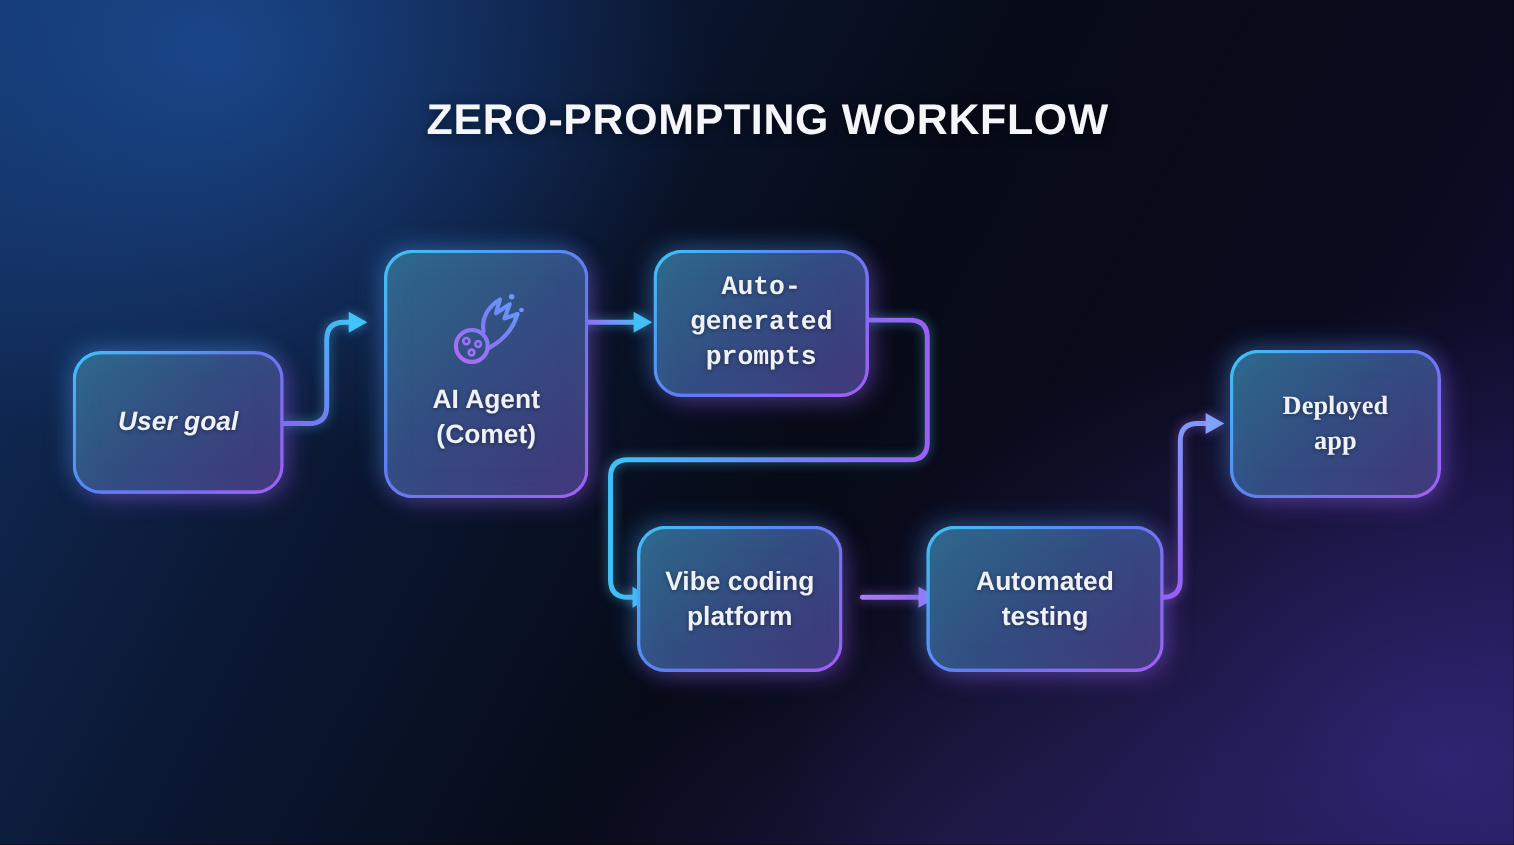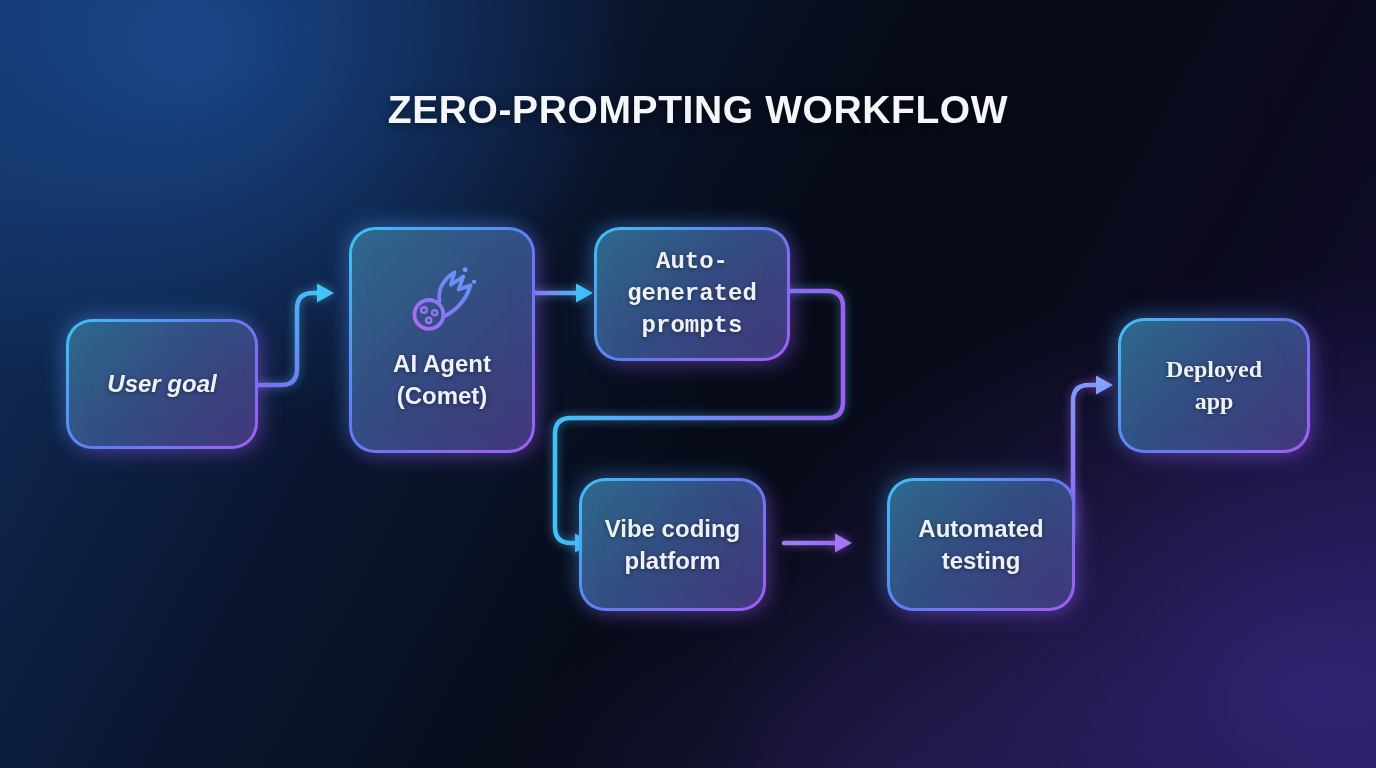"Automated testing" #node-automated-testing { left: 887px -> 842px; width: 188px -> 216px }
